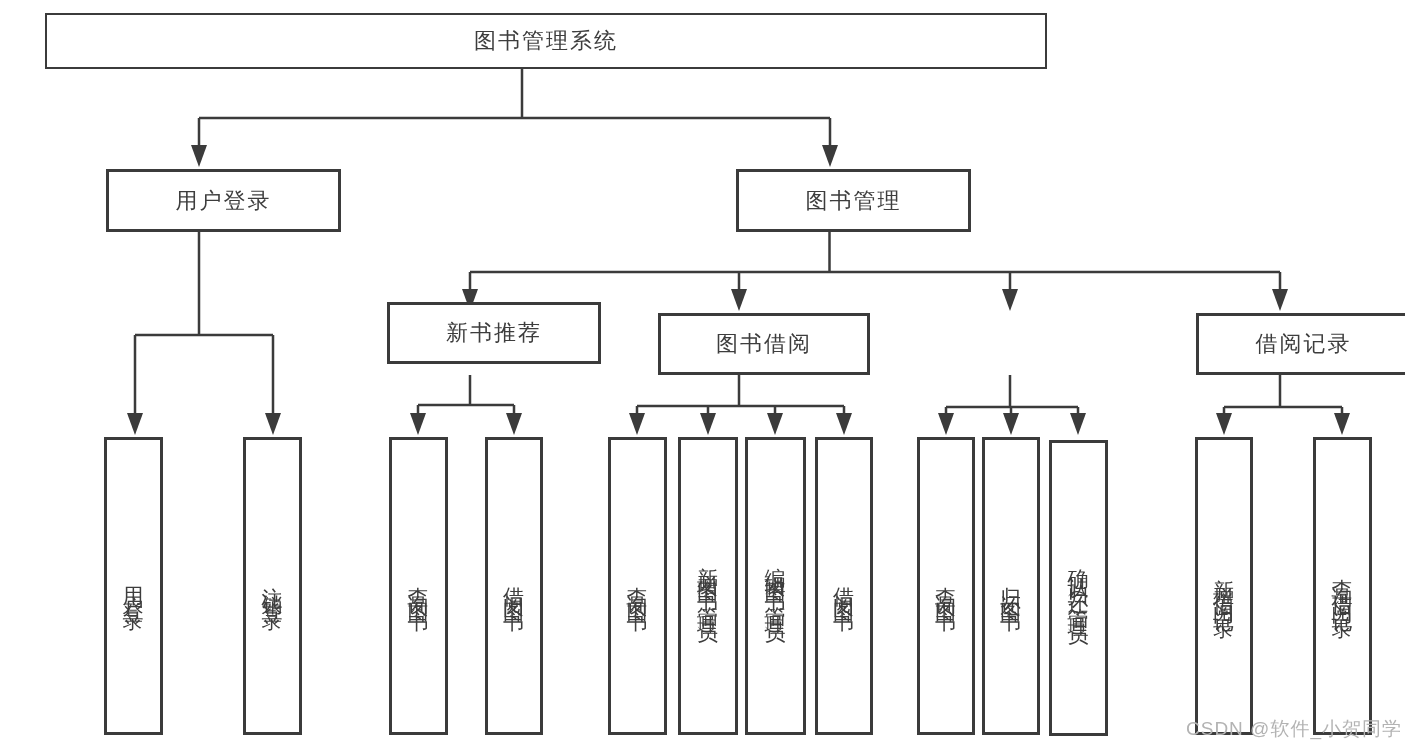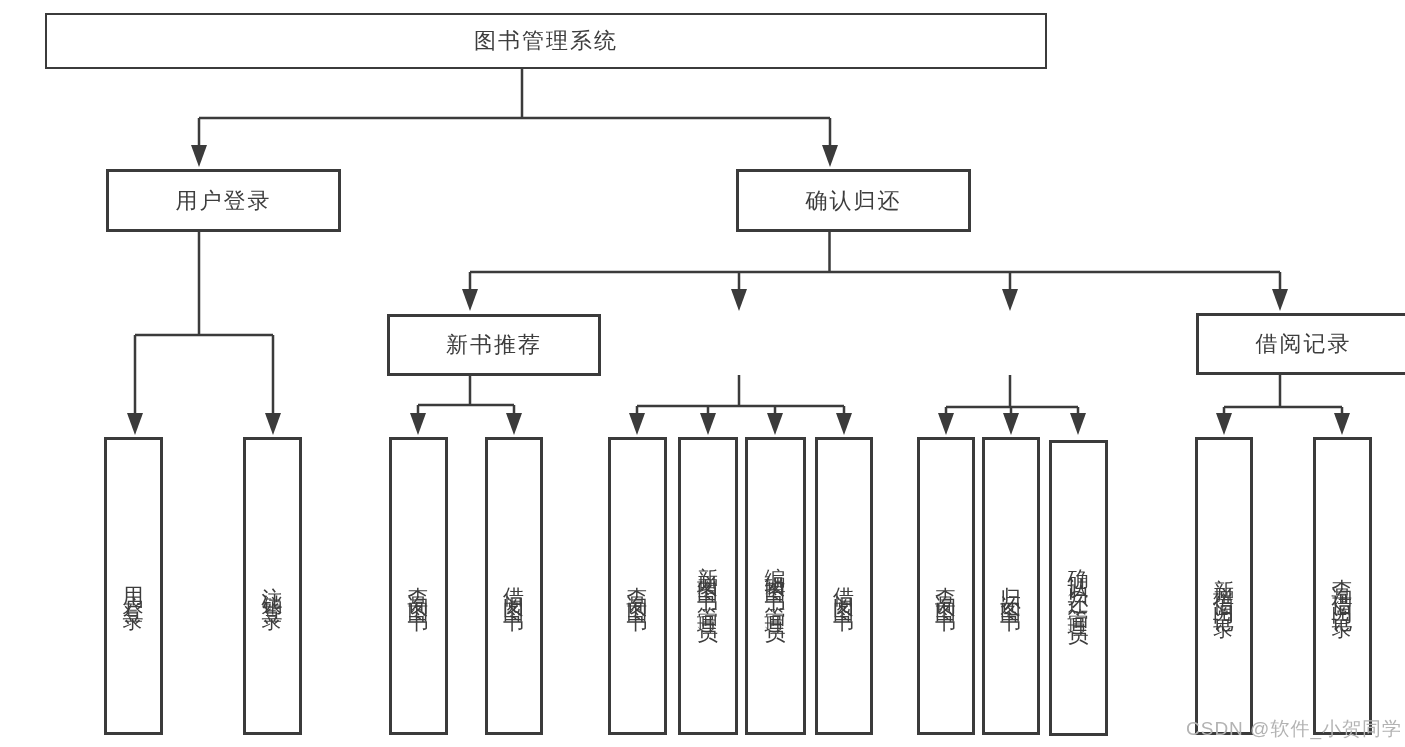"确认归还" div.box { text: 确认归还 -> 图书管理 }
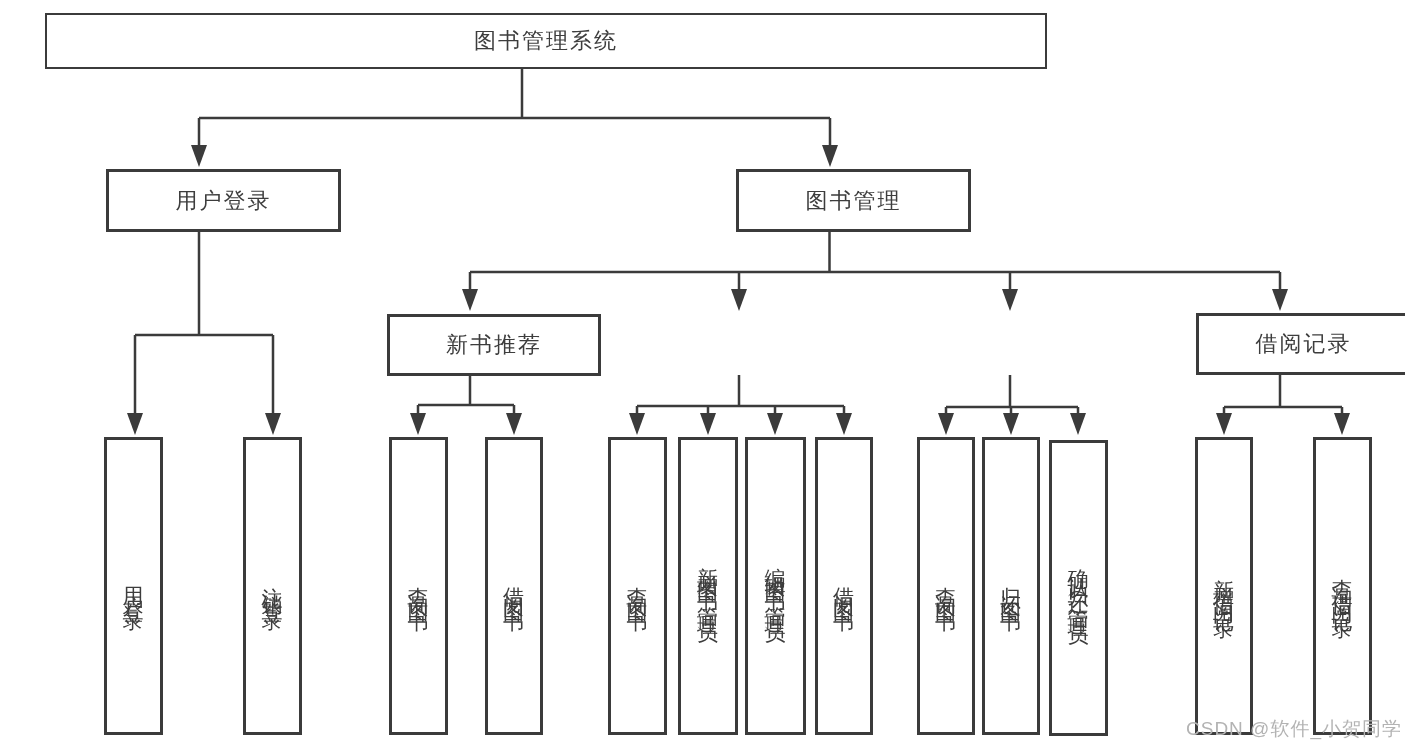"新书推荐" div.box { top: 314px -> 302px }
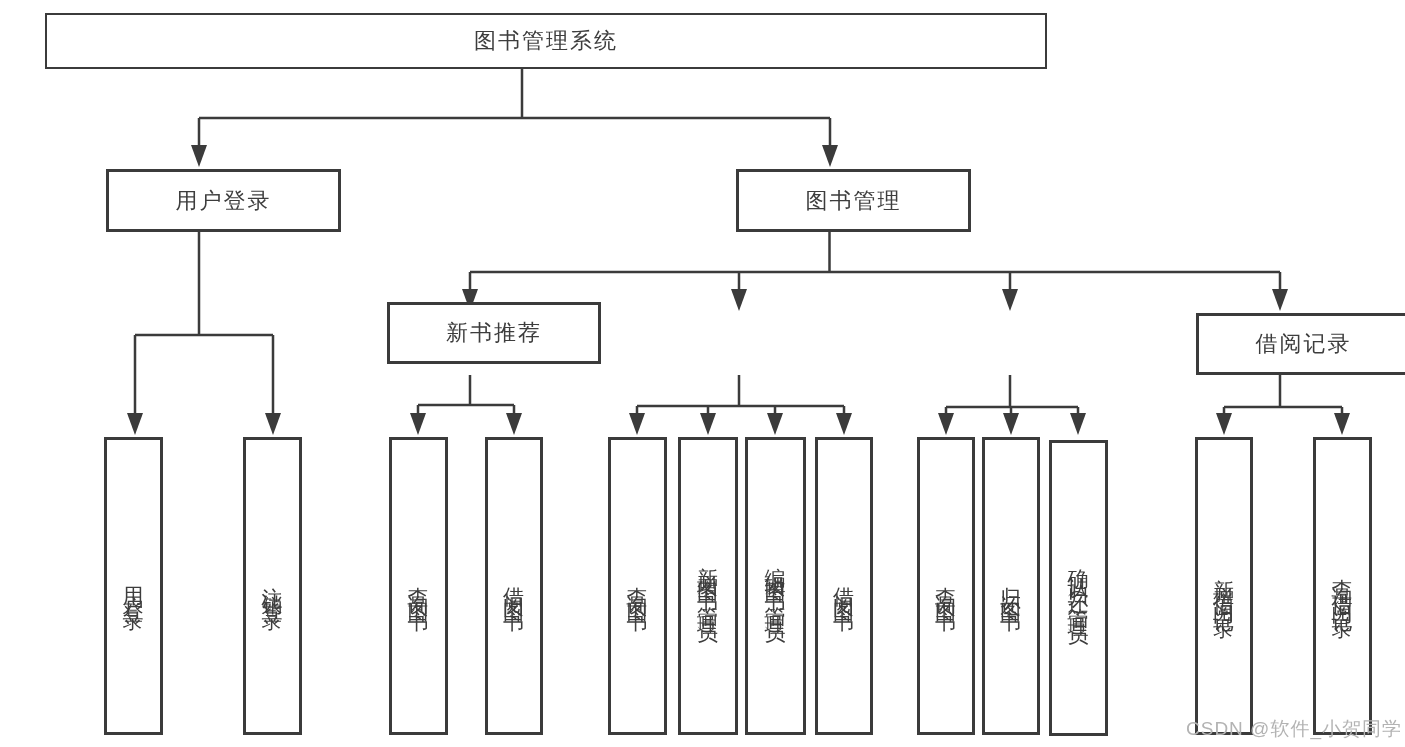"图书借阅" div.box { html: none -> <div>图书借阅</div> }
